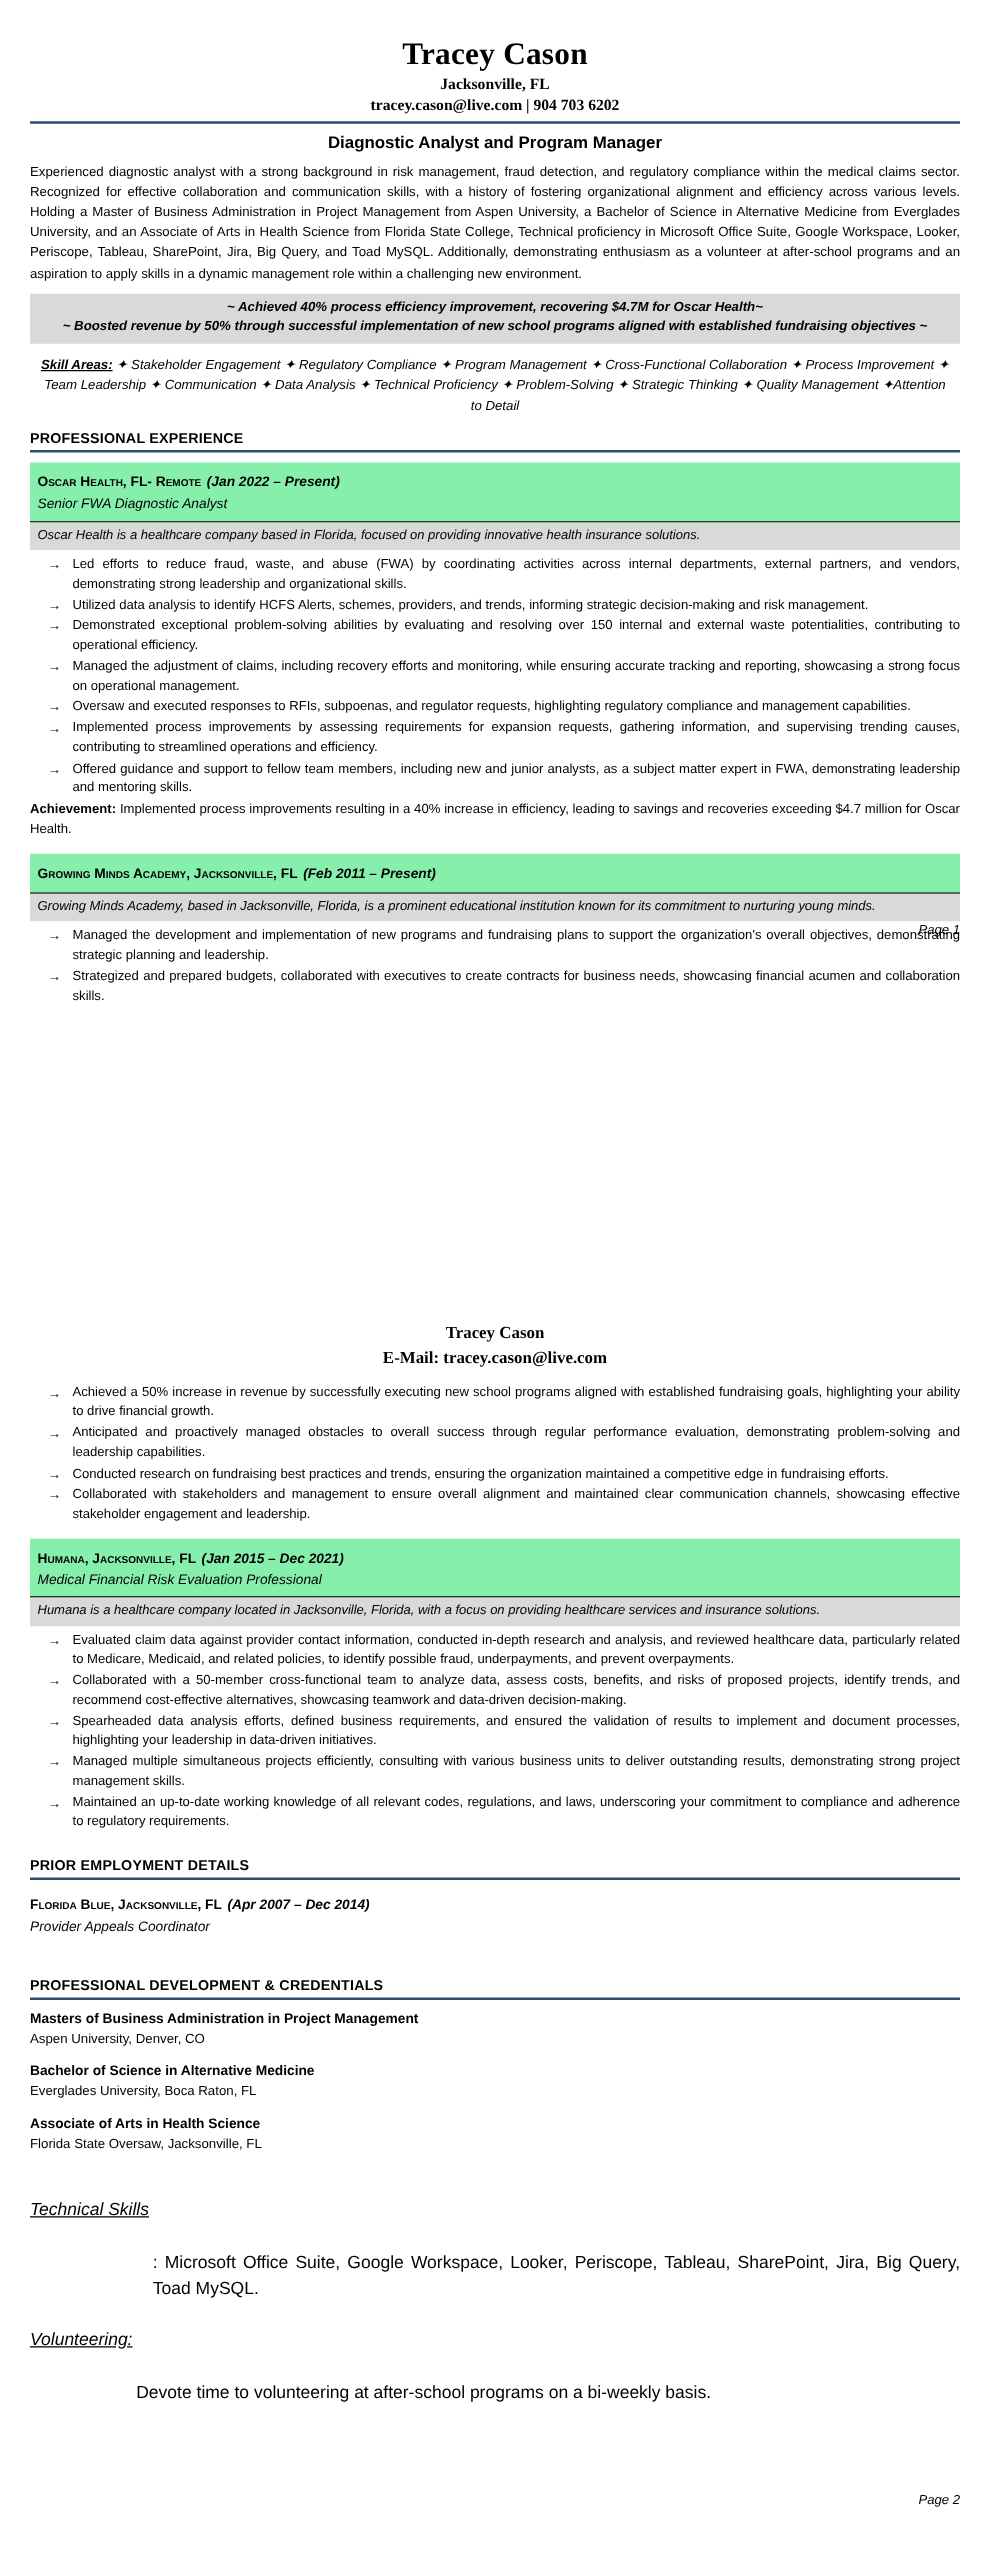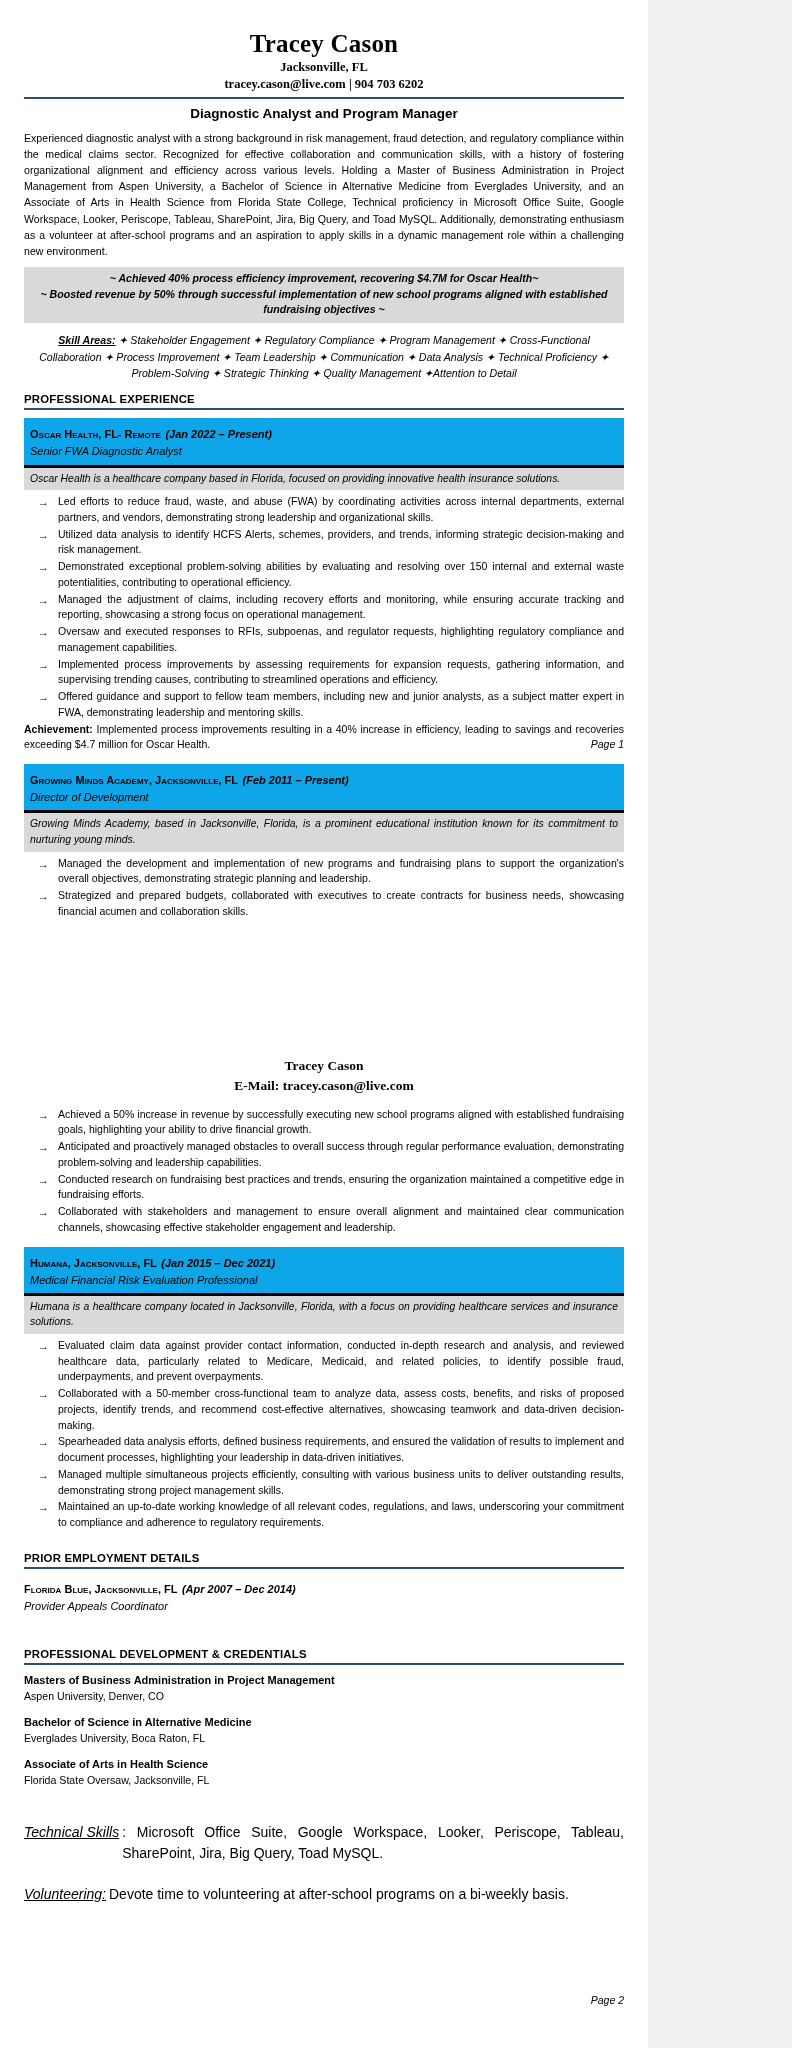"Tracey Cason" .page { width: 648px -> 792px }
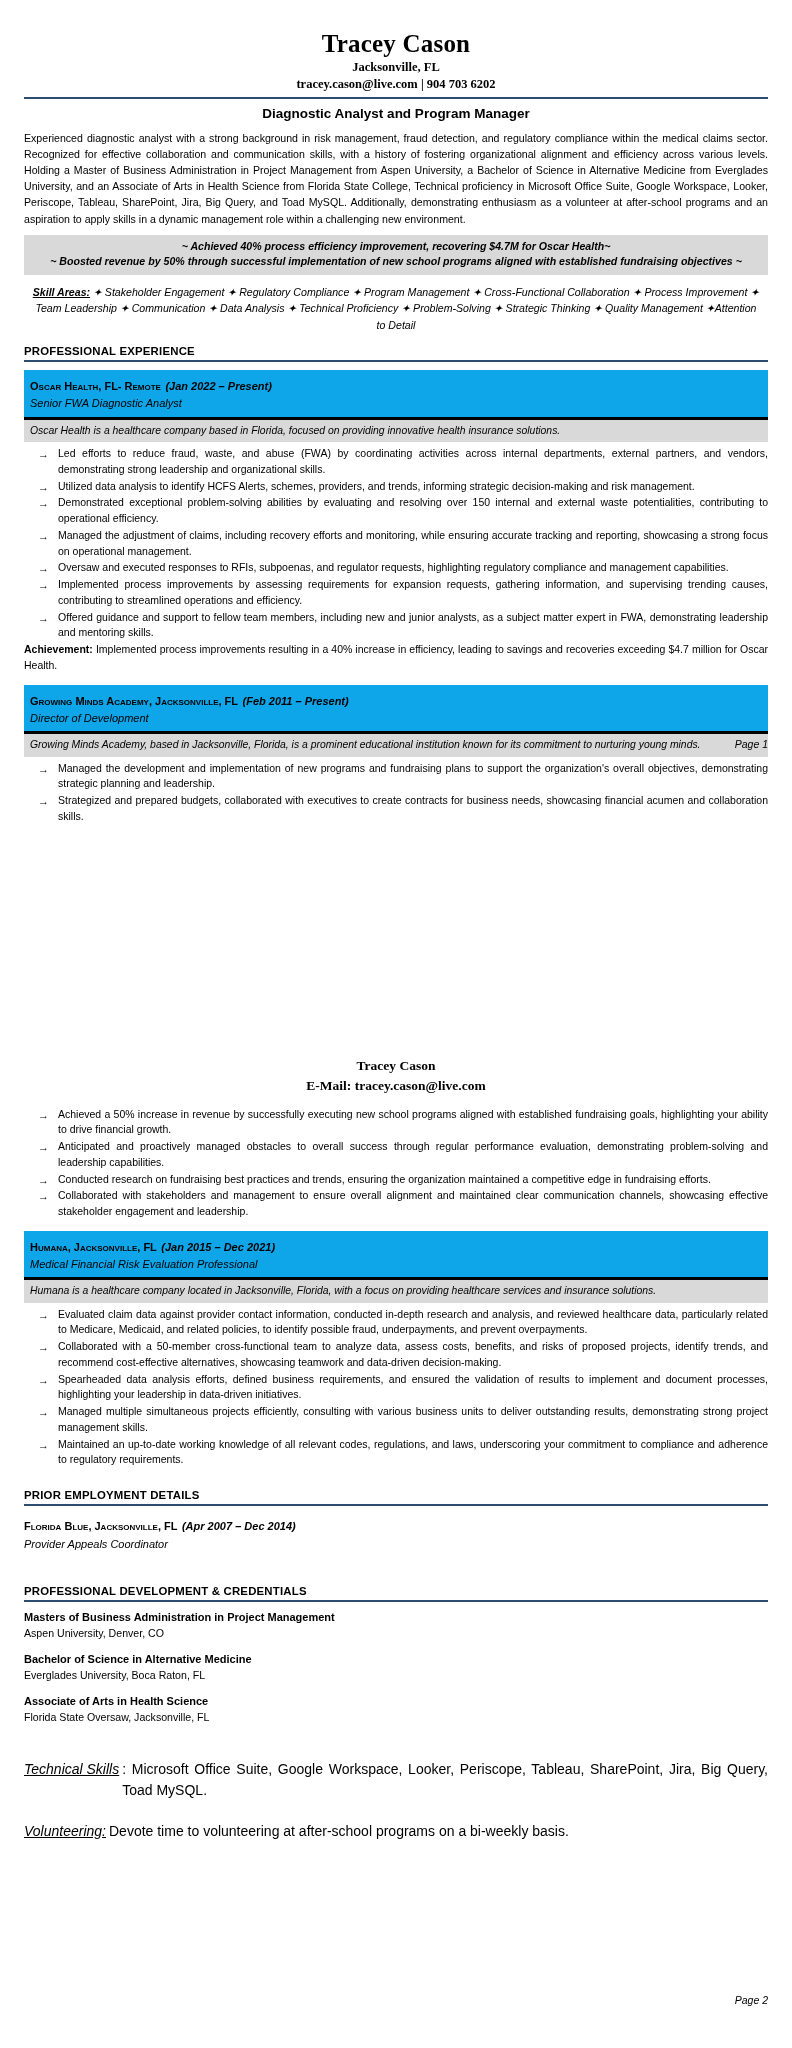"Oscar Health, FL- Remote (Jan" .job-header { background: #0ea5e9 -> #86efac; border-bottom: 3px solid #000000 -> 1px solid #000000 }
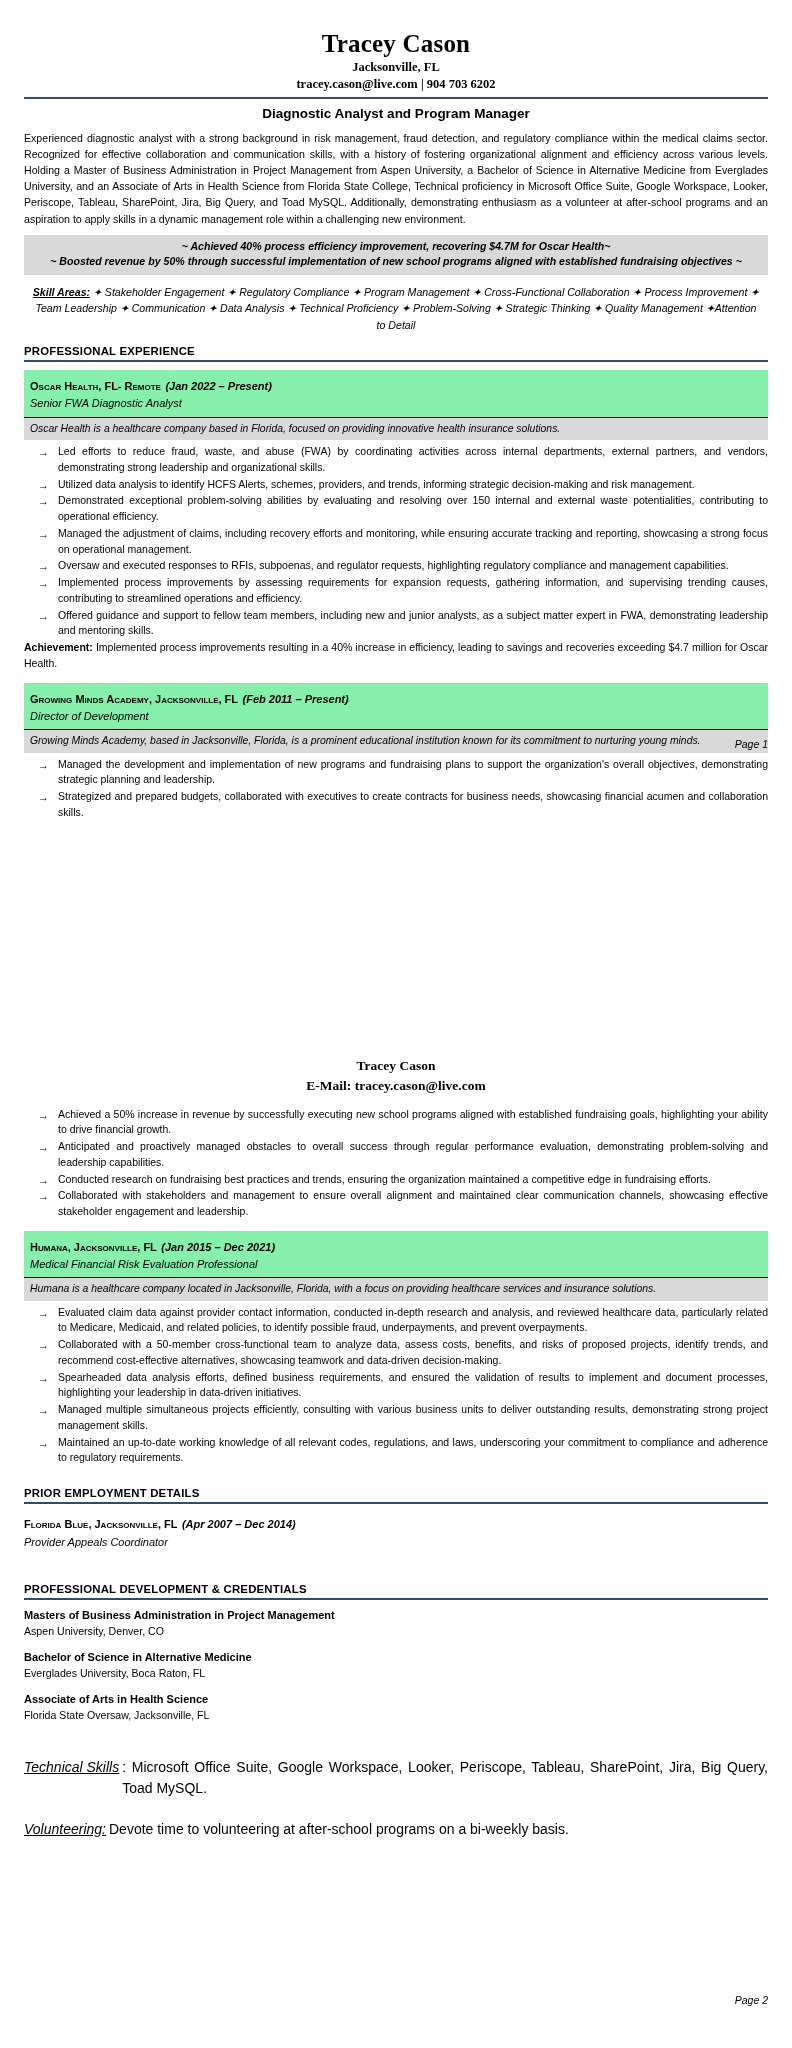"Director of Development" span.job-title { html: <span>Director of Development</span> -> none }
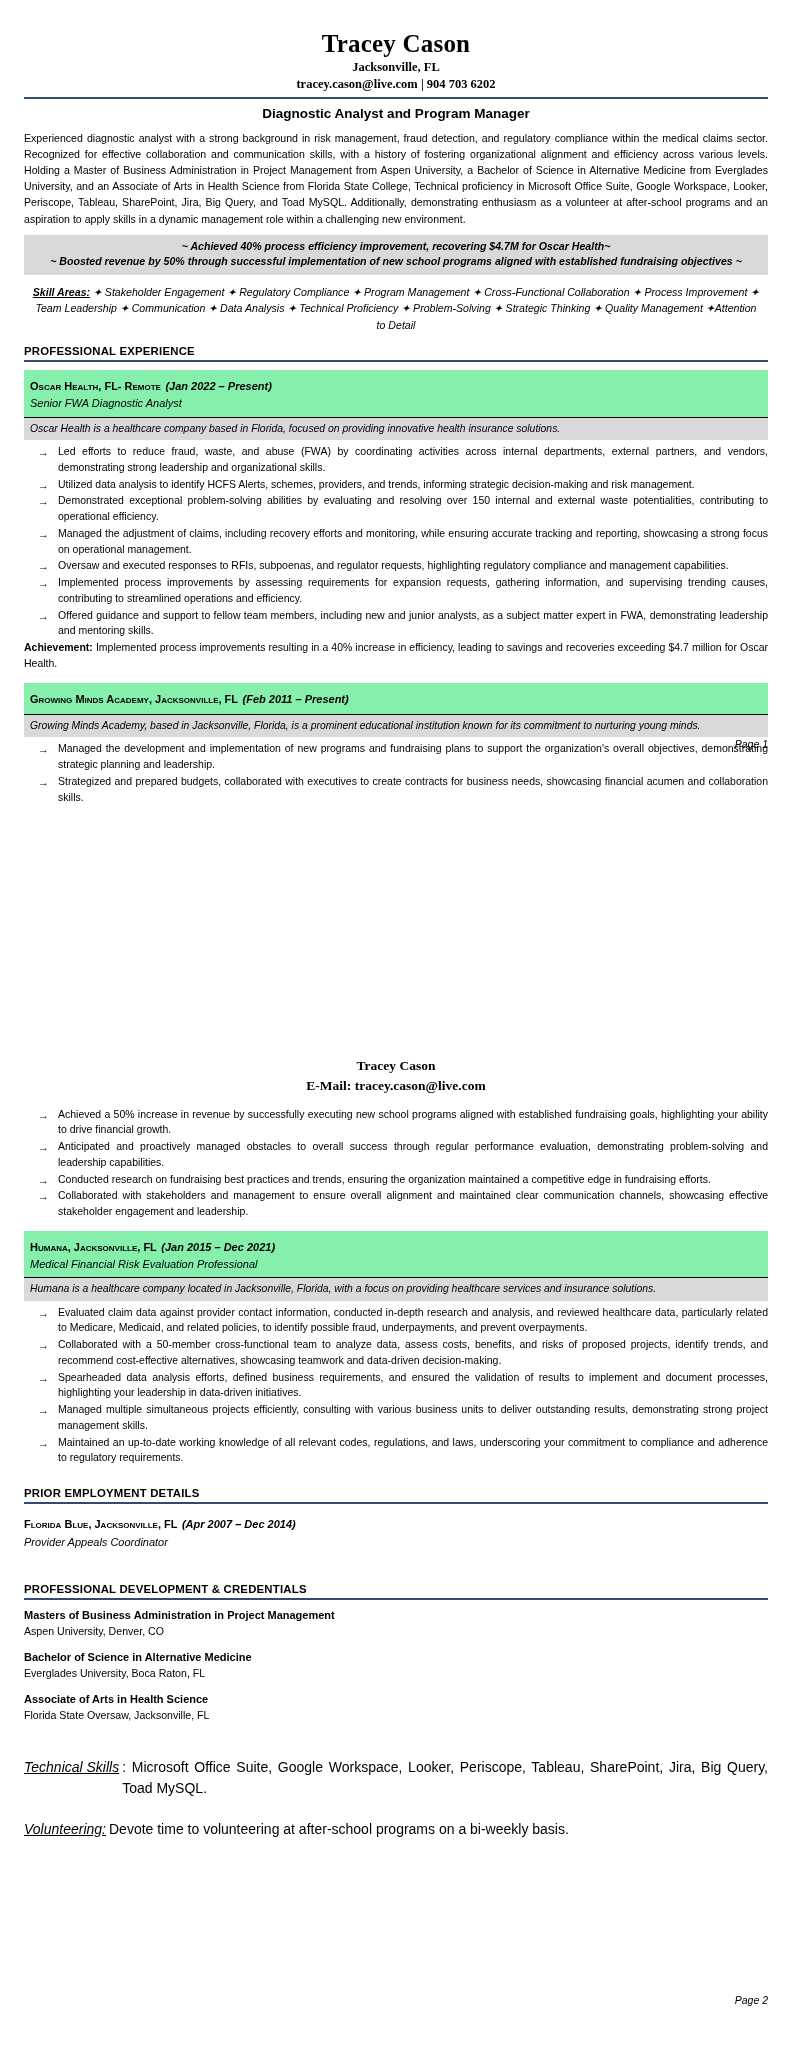": Microsoft Office Suite, Google" .extra-val { margin-top: none -> 42px }
